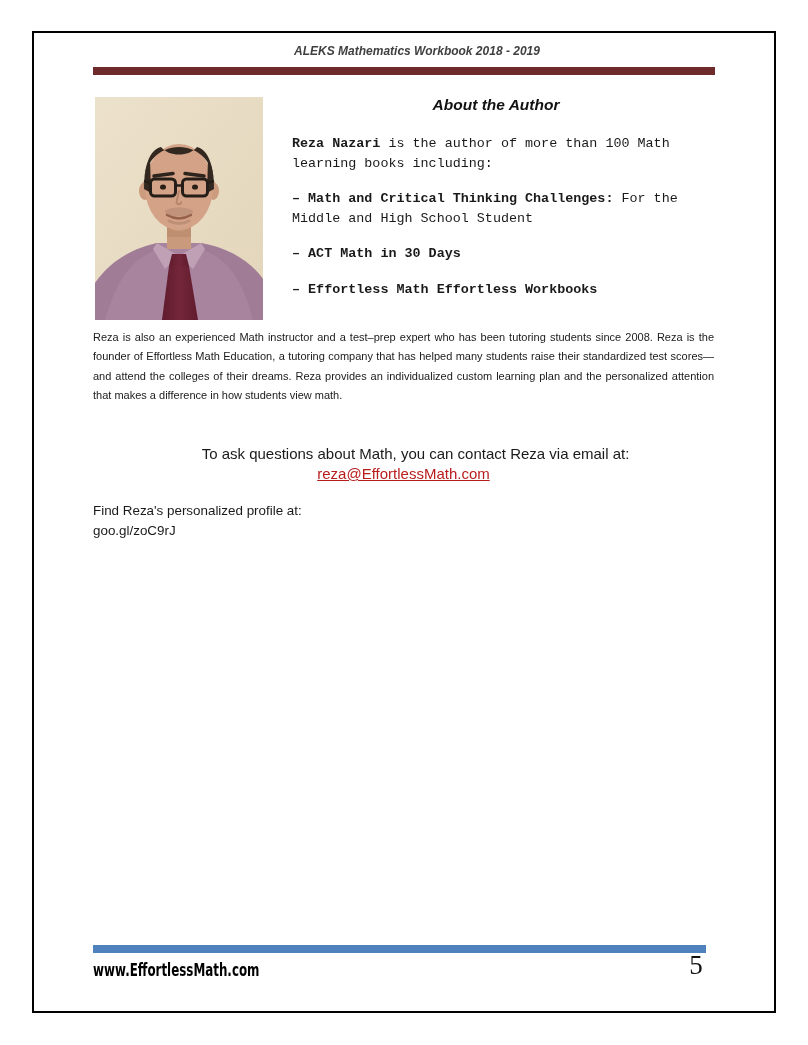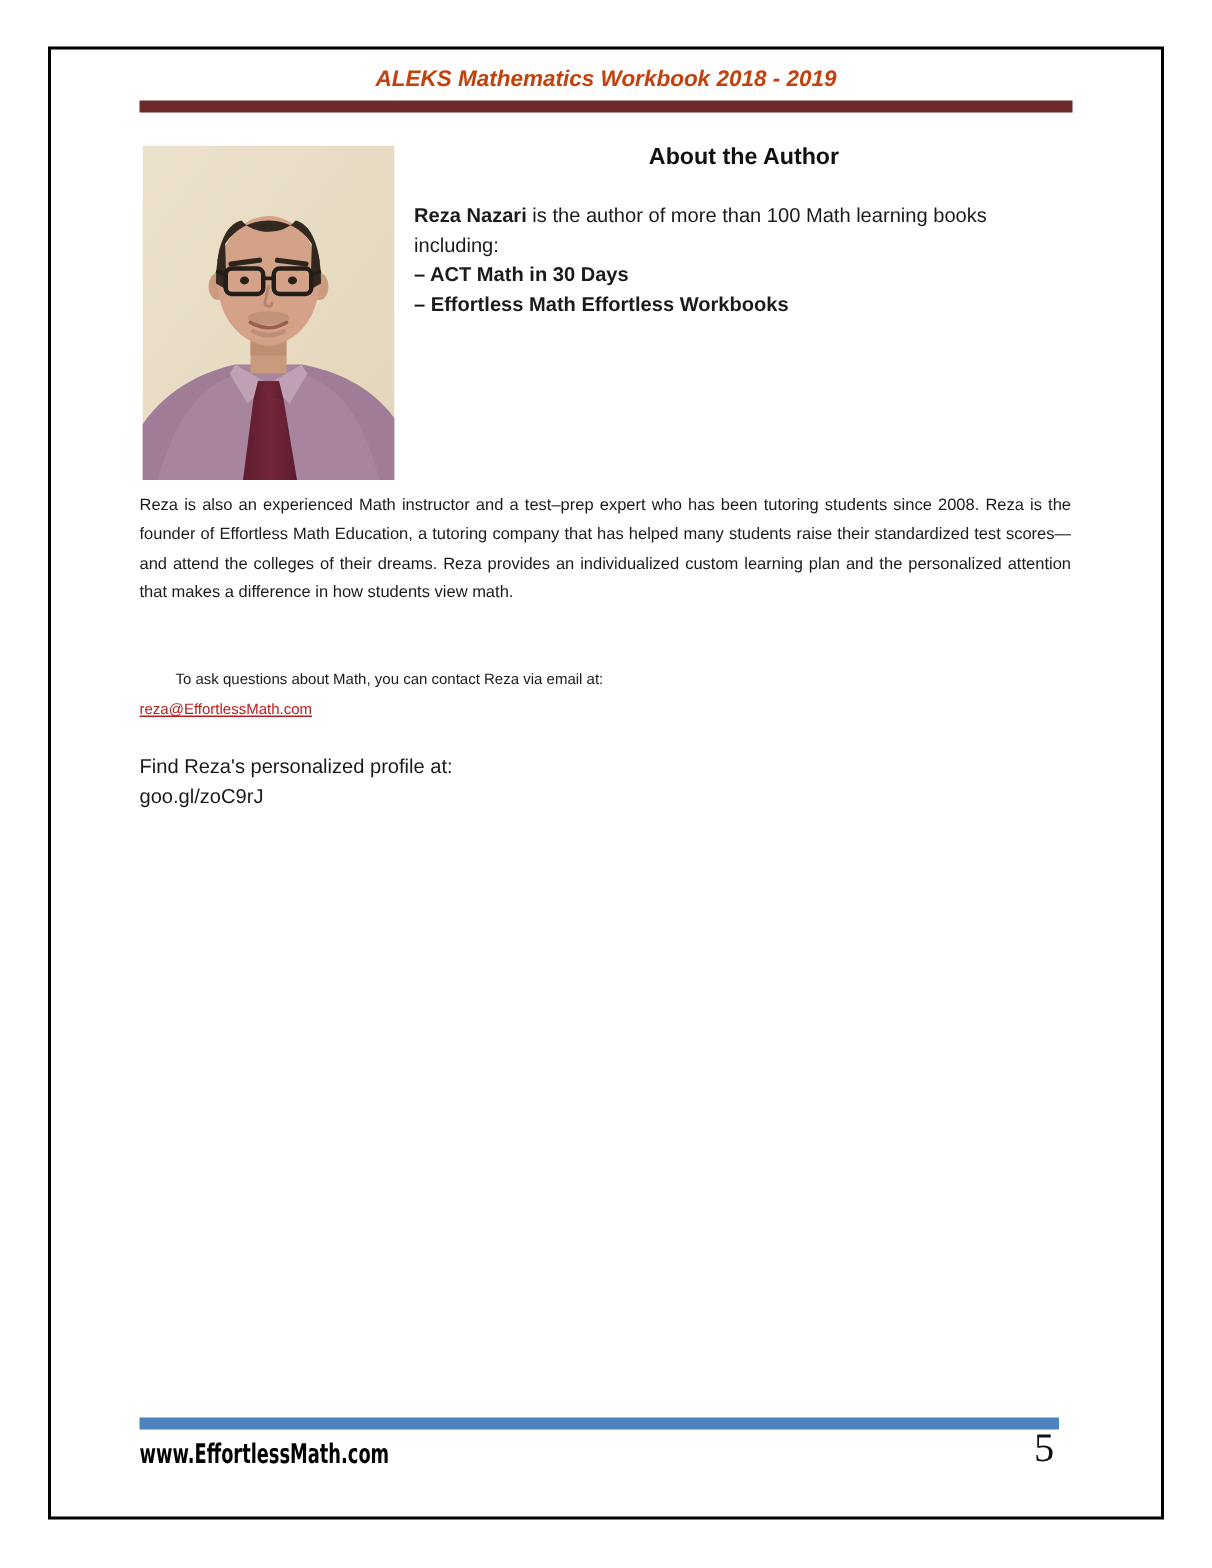"ALEKS Mathematics Workbook 2018 -" .header-title { color: #c2410c -> #404040; font-size: 15px -> 12px; padding-left: none -> 13px }
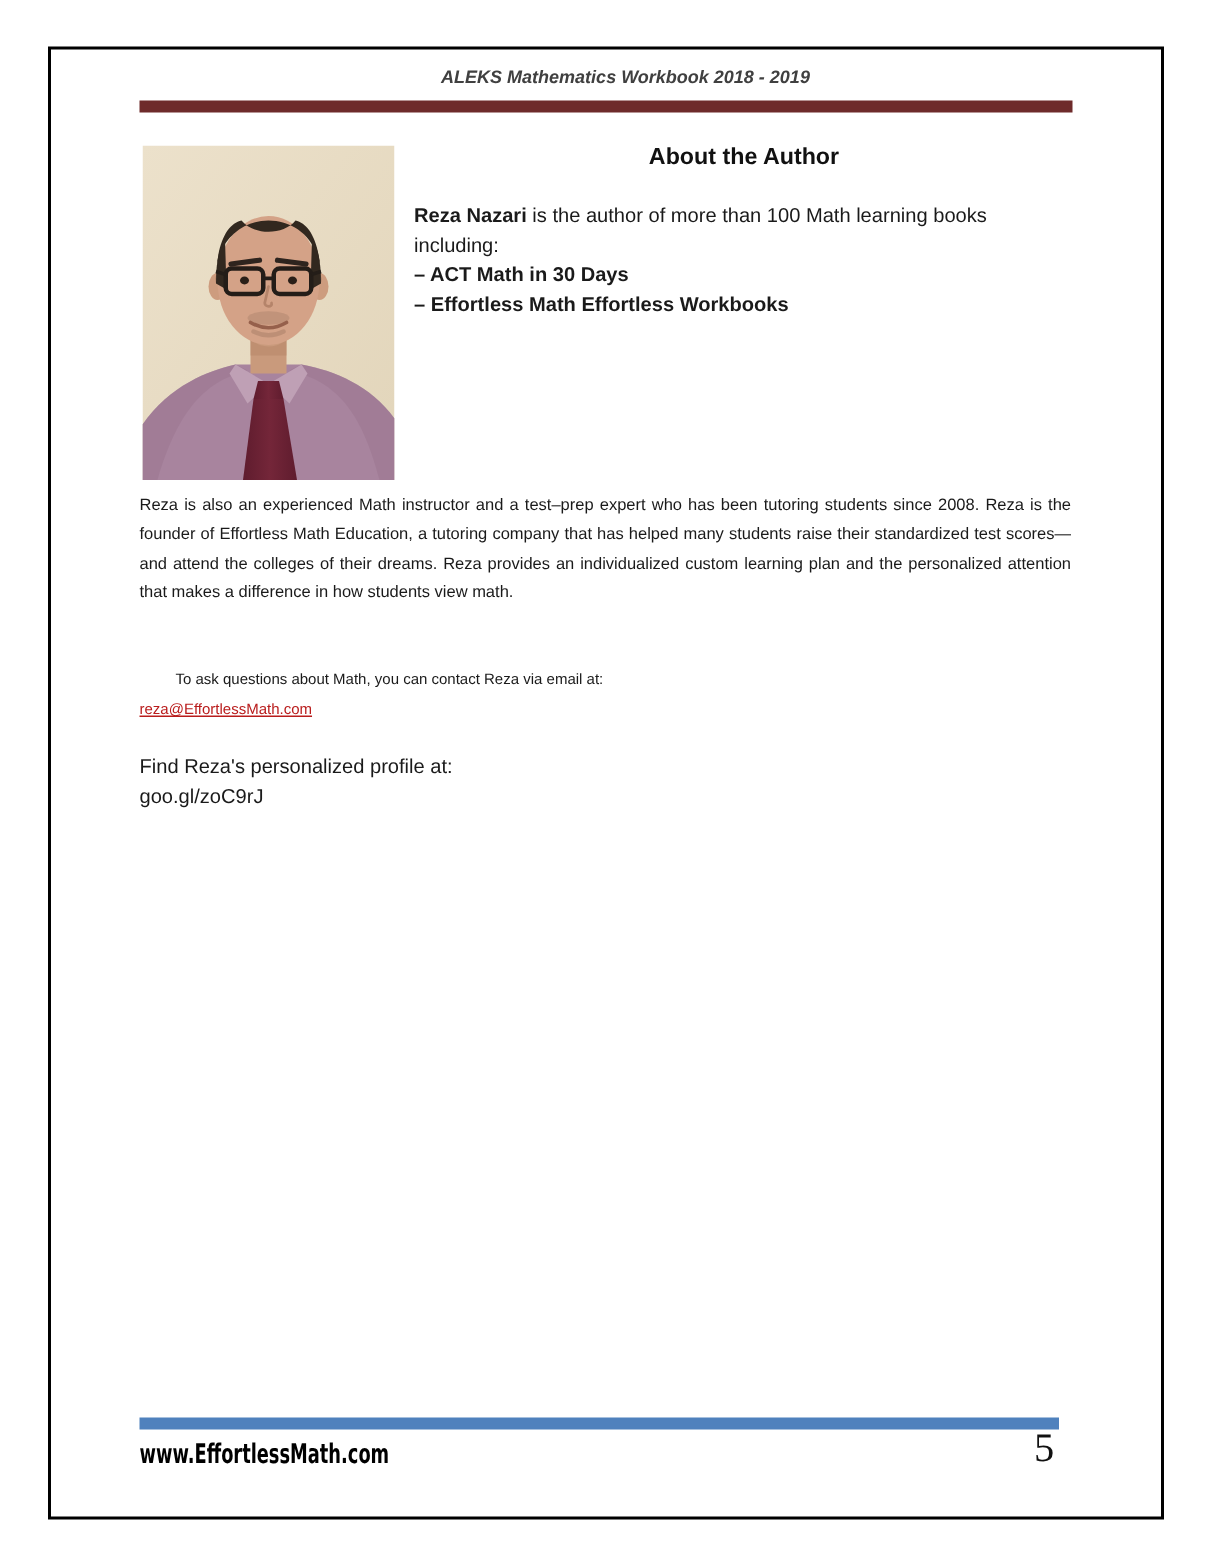"About the Author" .about-heading { font-style: none -> italic }
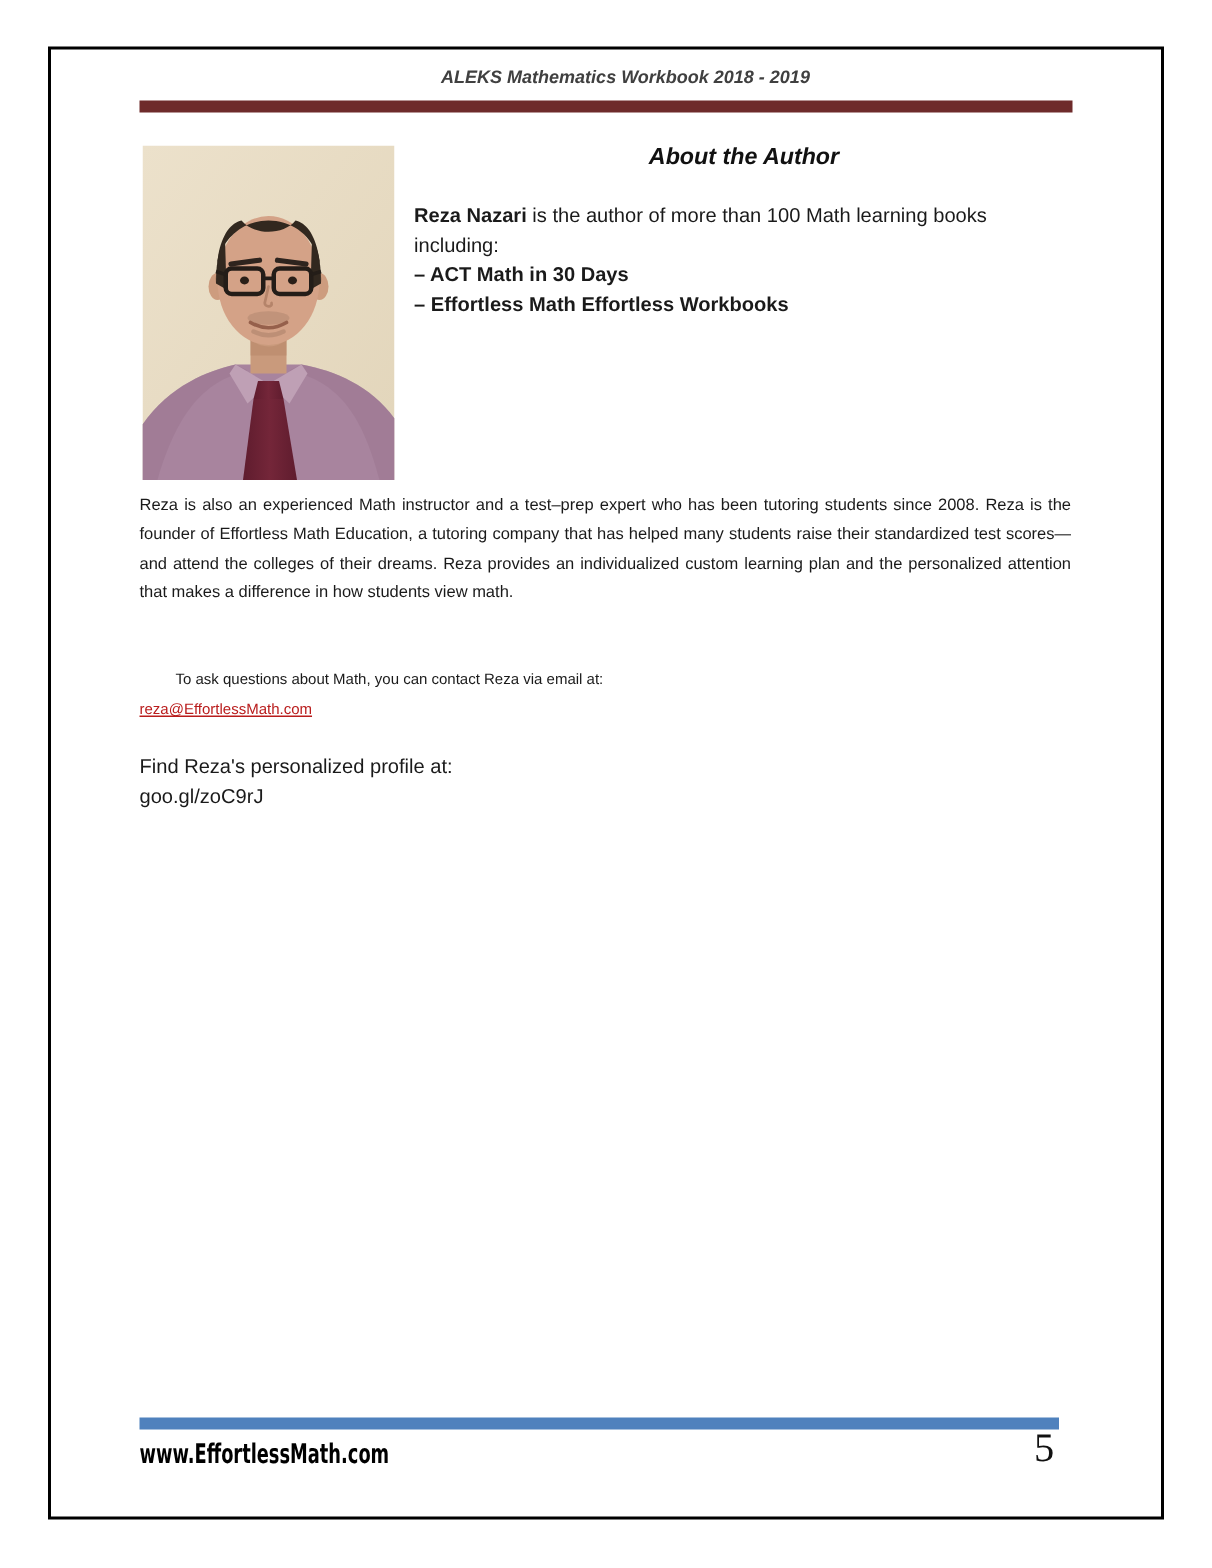"Reza Nazari is the author" .col p,.col .book { font-family: none -> Liberation Mono, monospace; margin: 0 -> 16px }
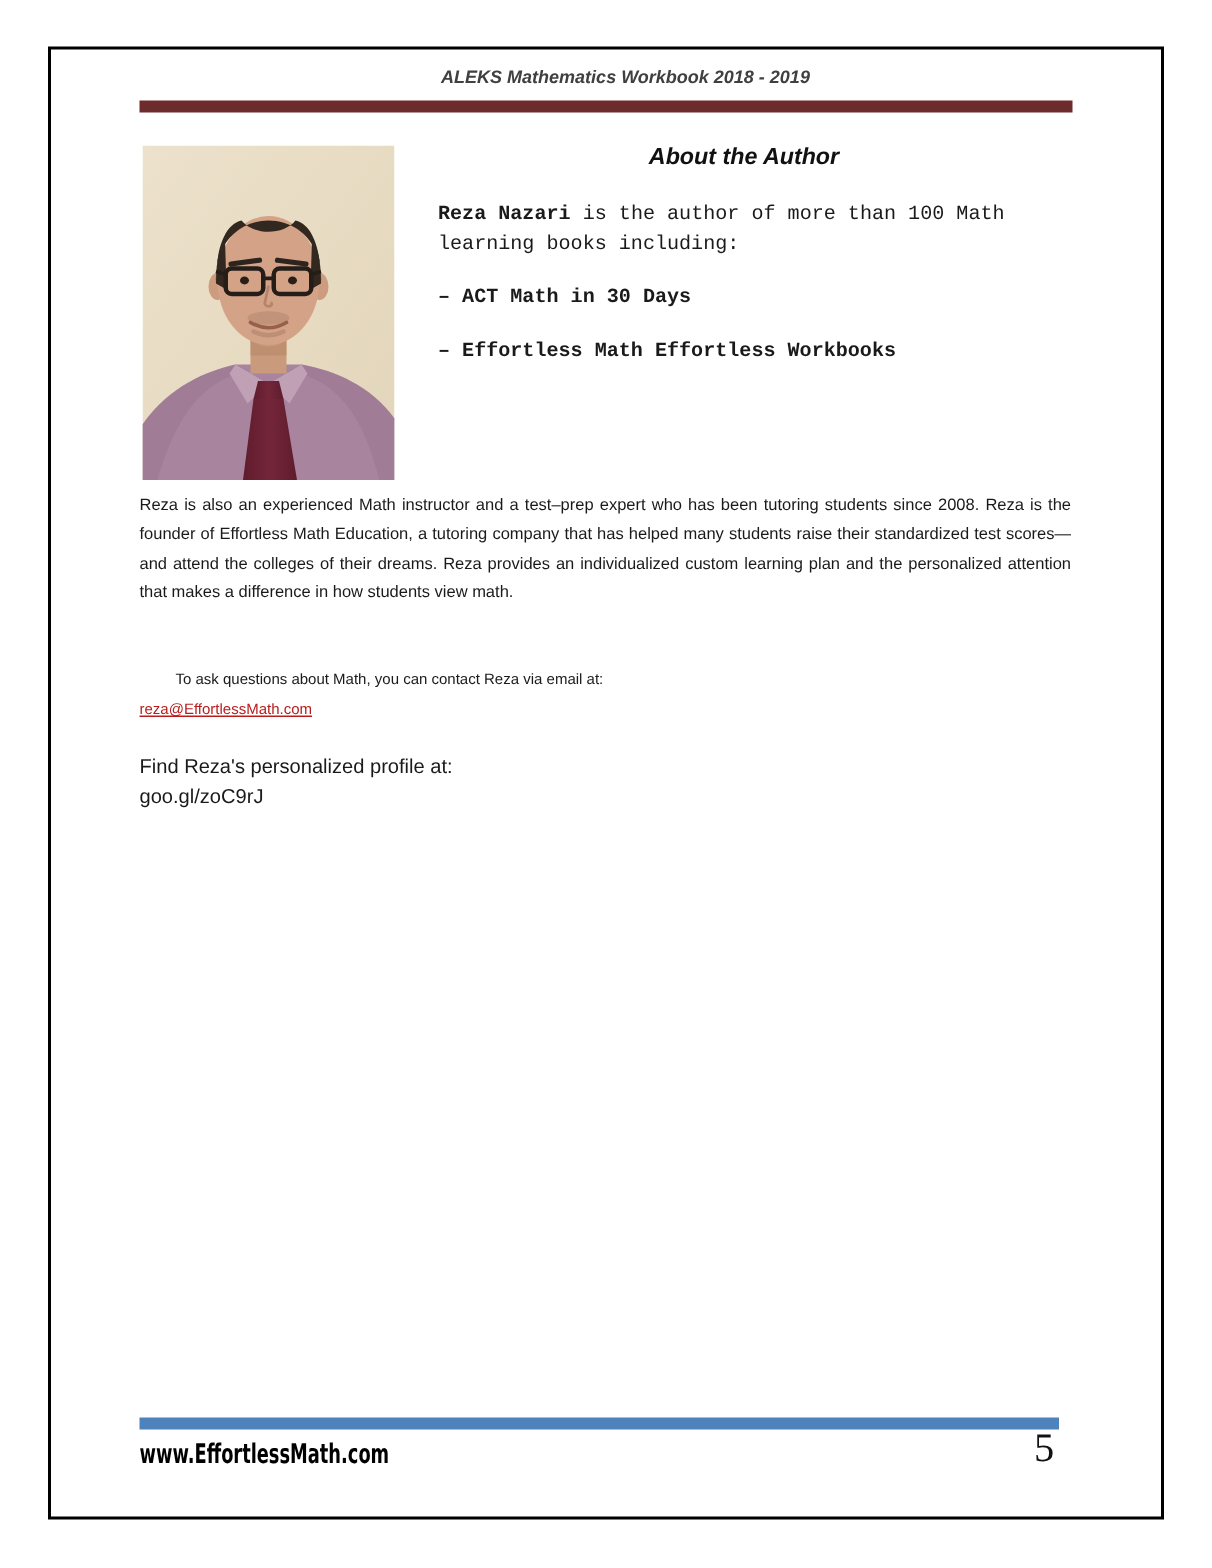"– Math and Critical Thinking" div.book { html: none -> <div><b>– Math and Critical Thinking Challenges:</b><span> For the Middle and High School Student</span></div> }
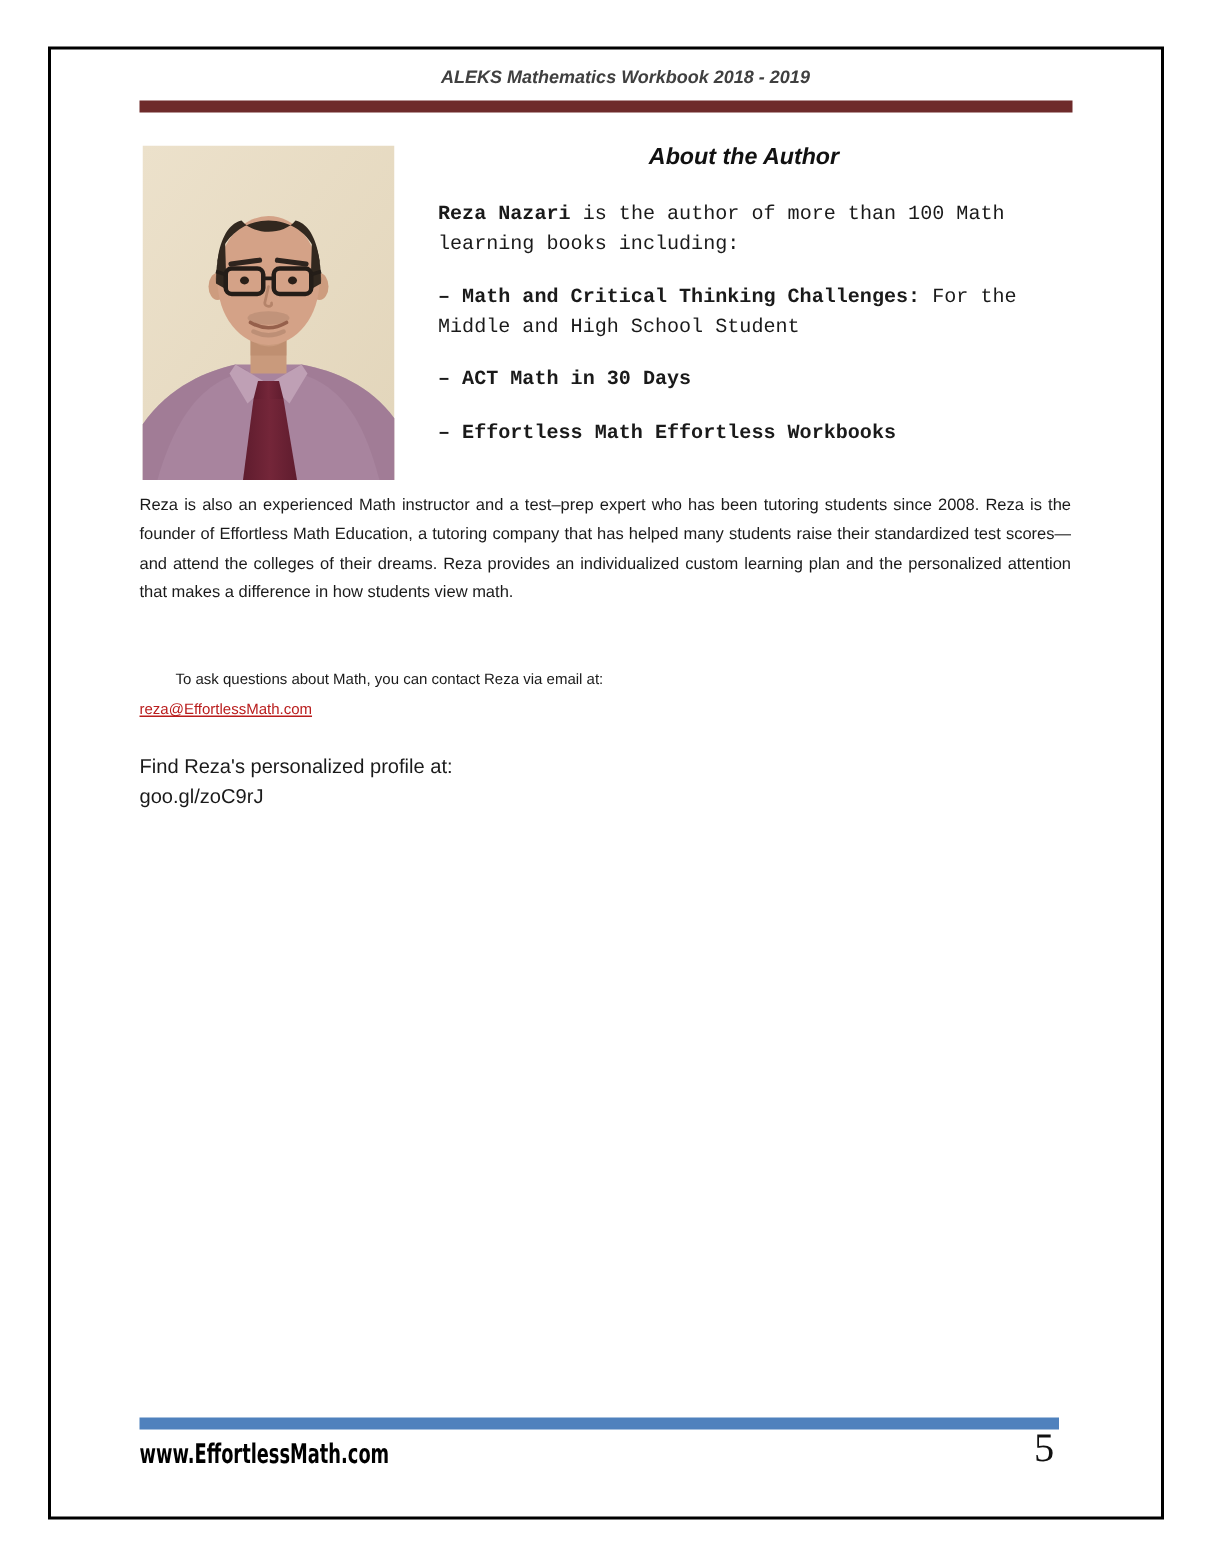"To ask questions about Math," .contact { font-size: 10px -> 15px; text-align: none -> center }
